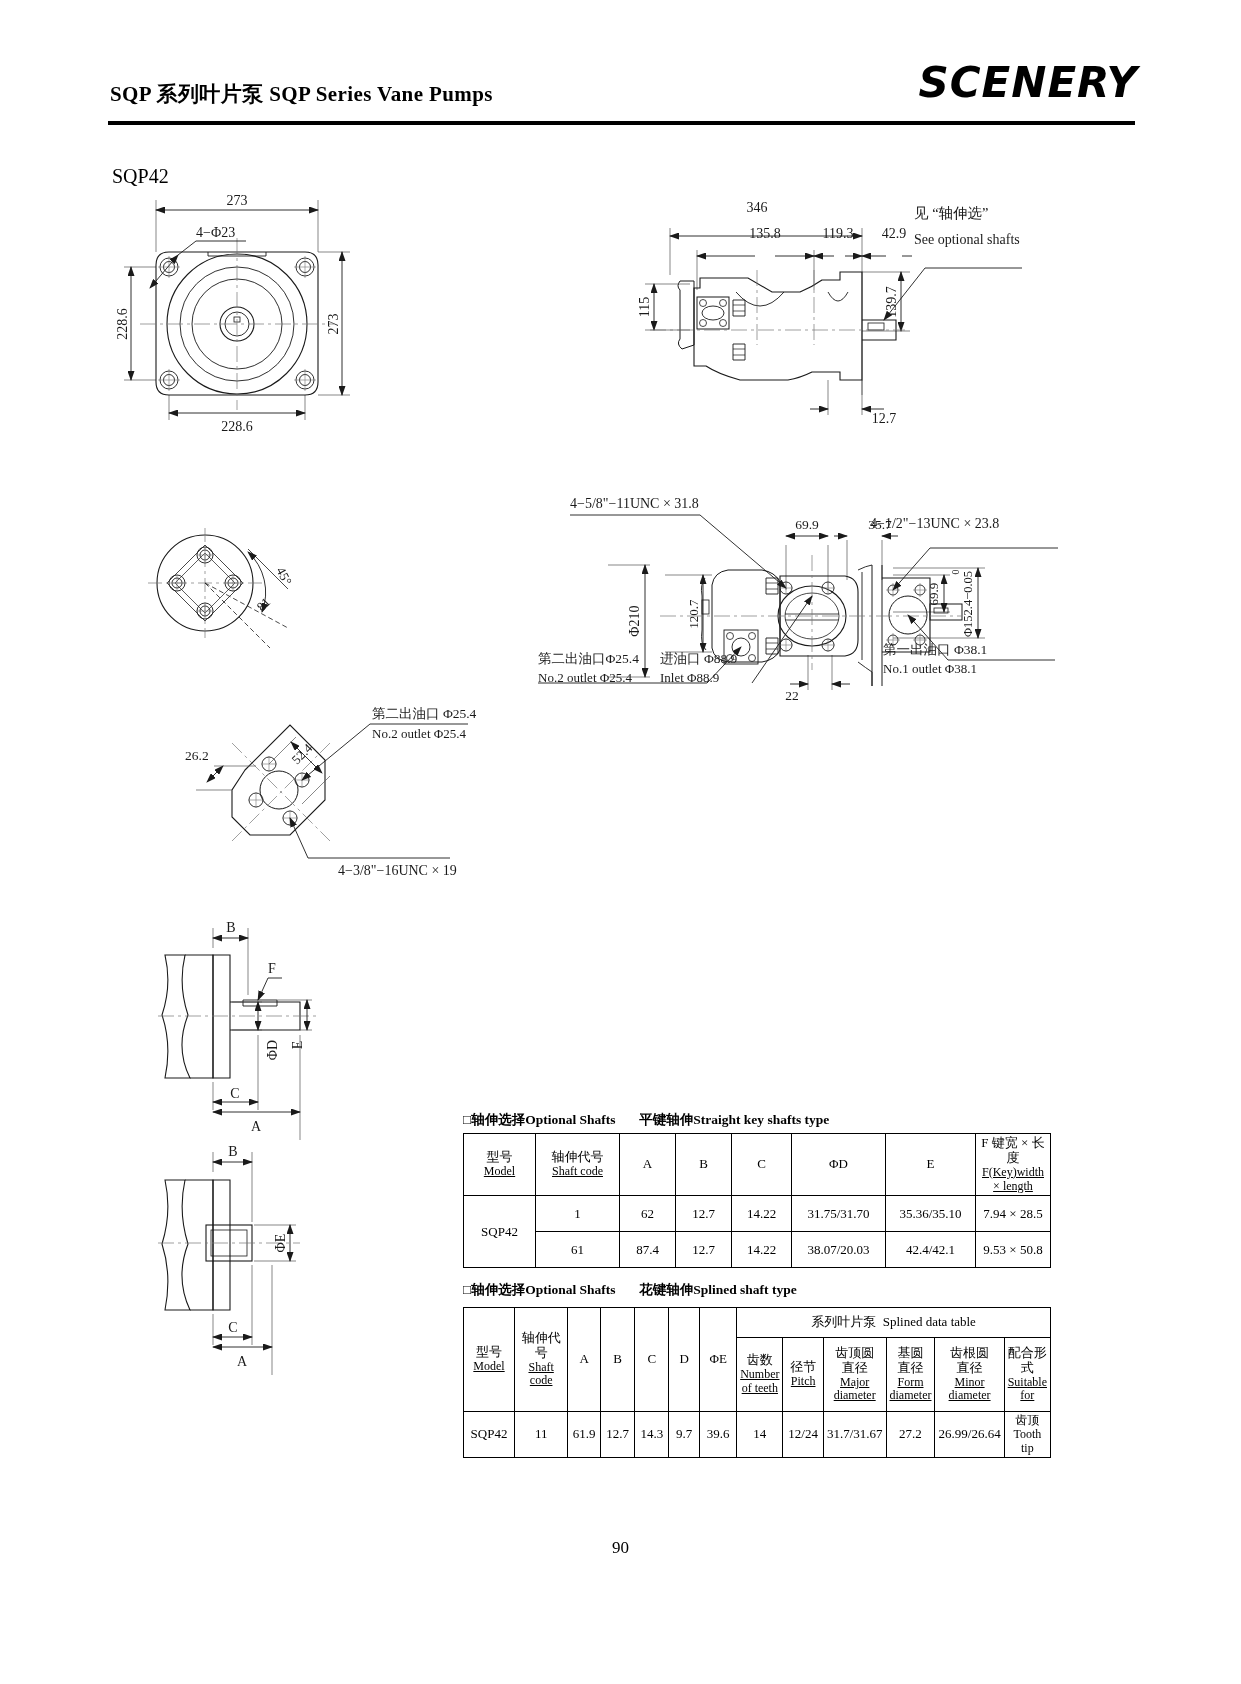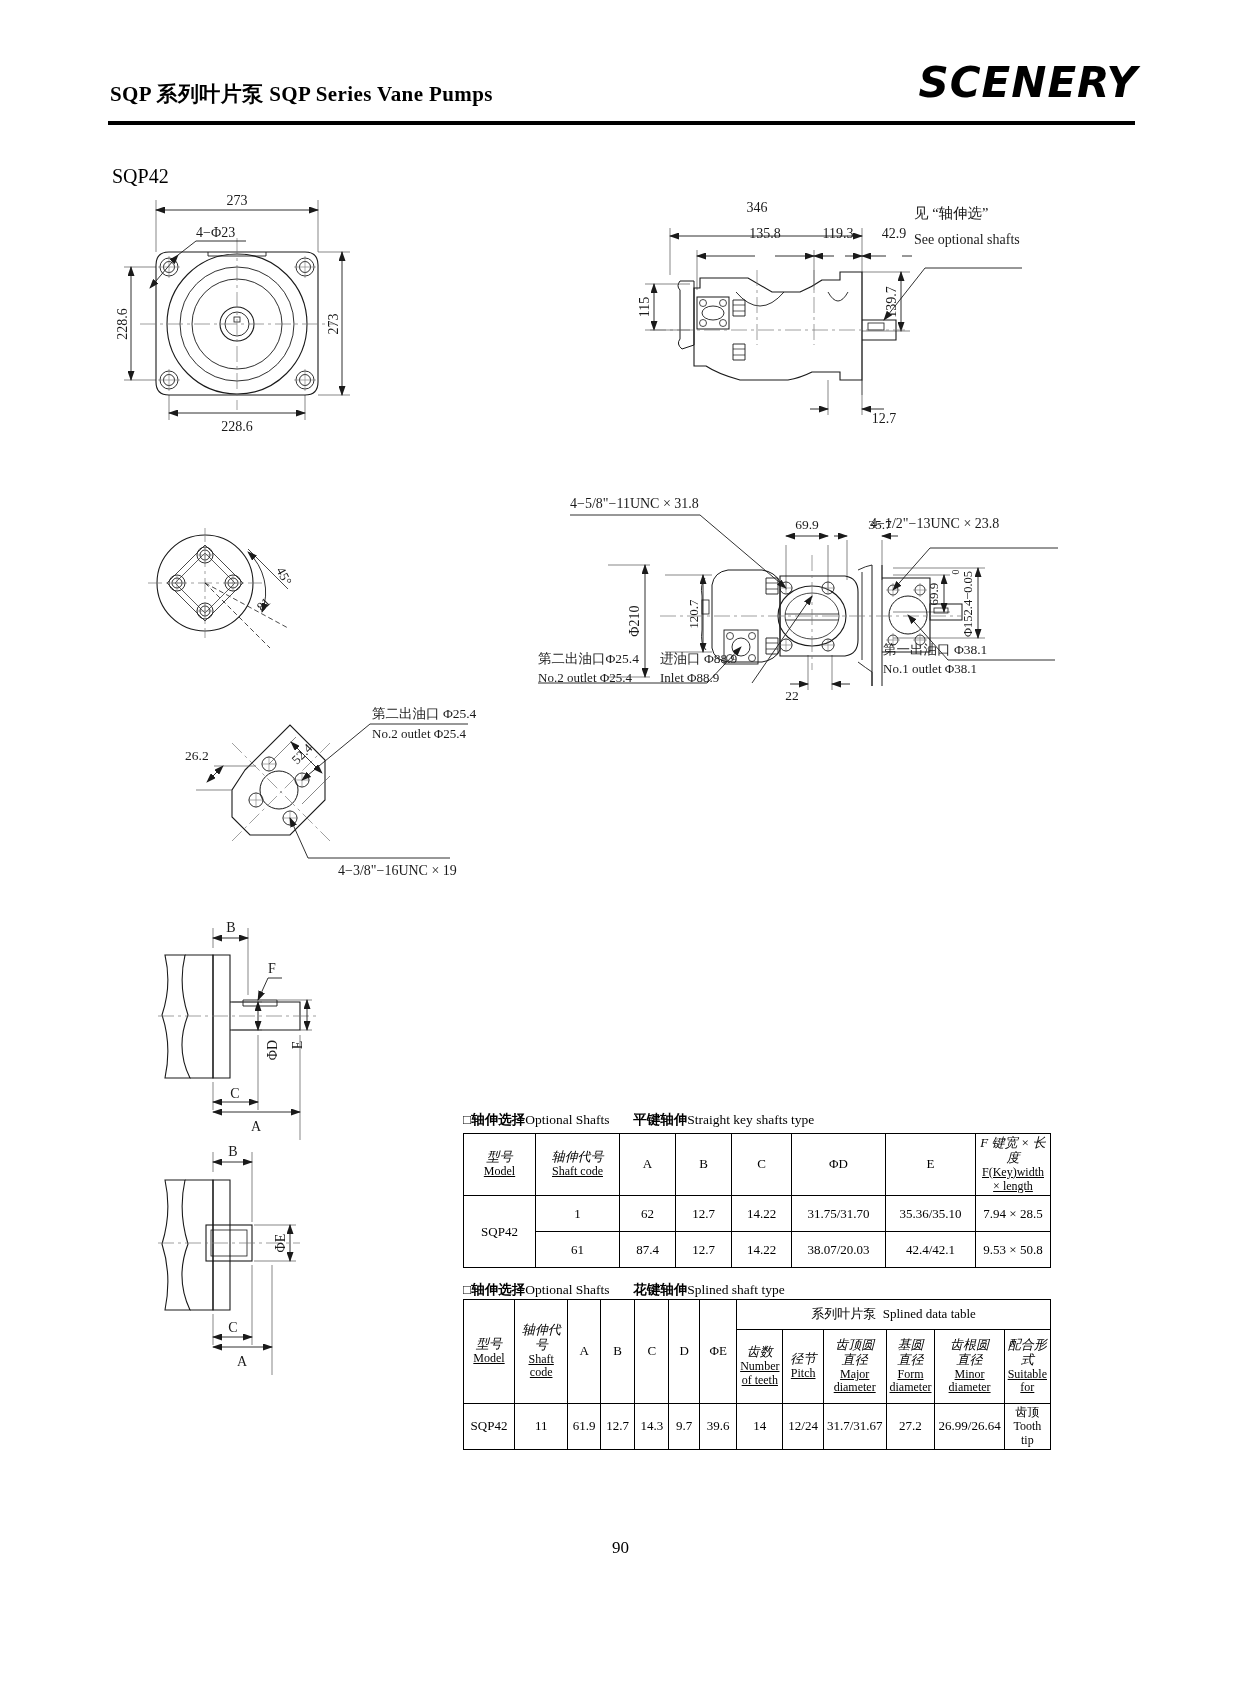"Optional Shafts" .tbl-caption .cap-en { font-weight: normal -> bold }
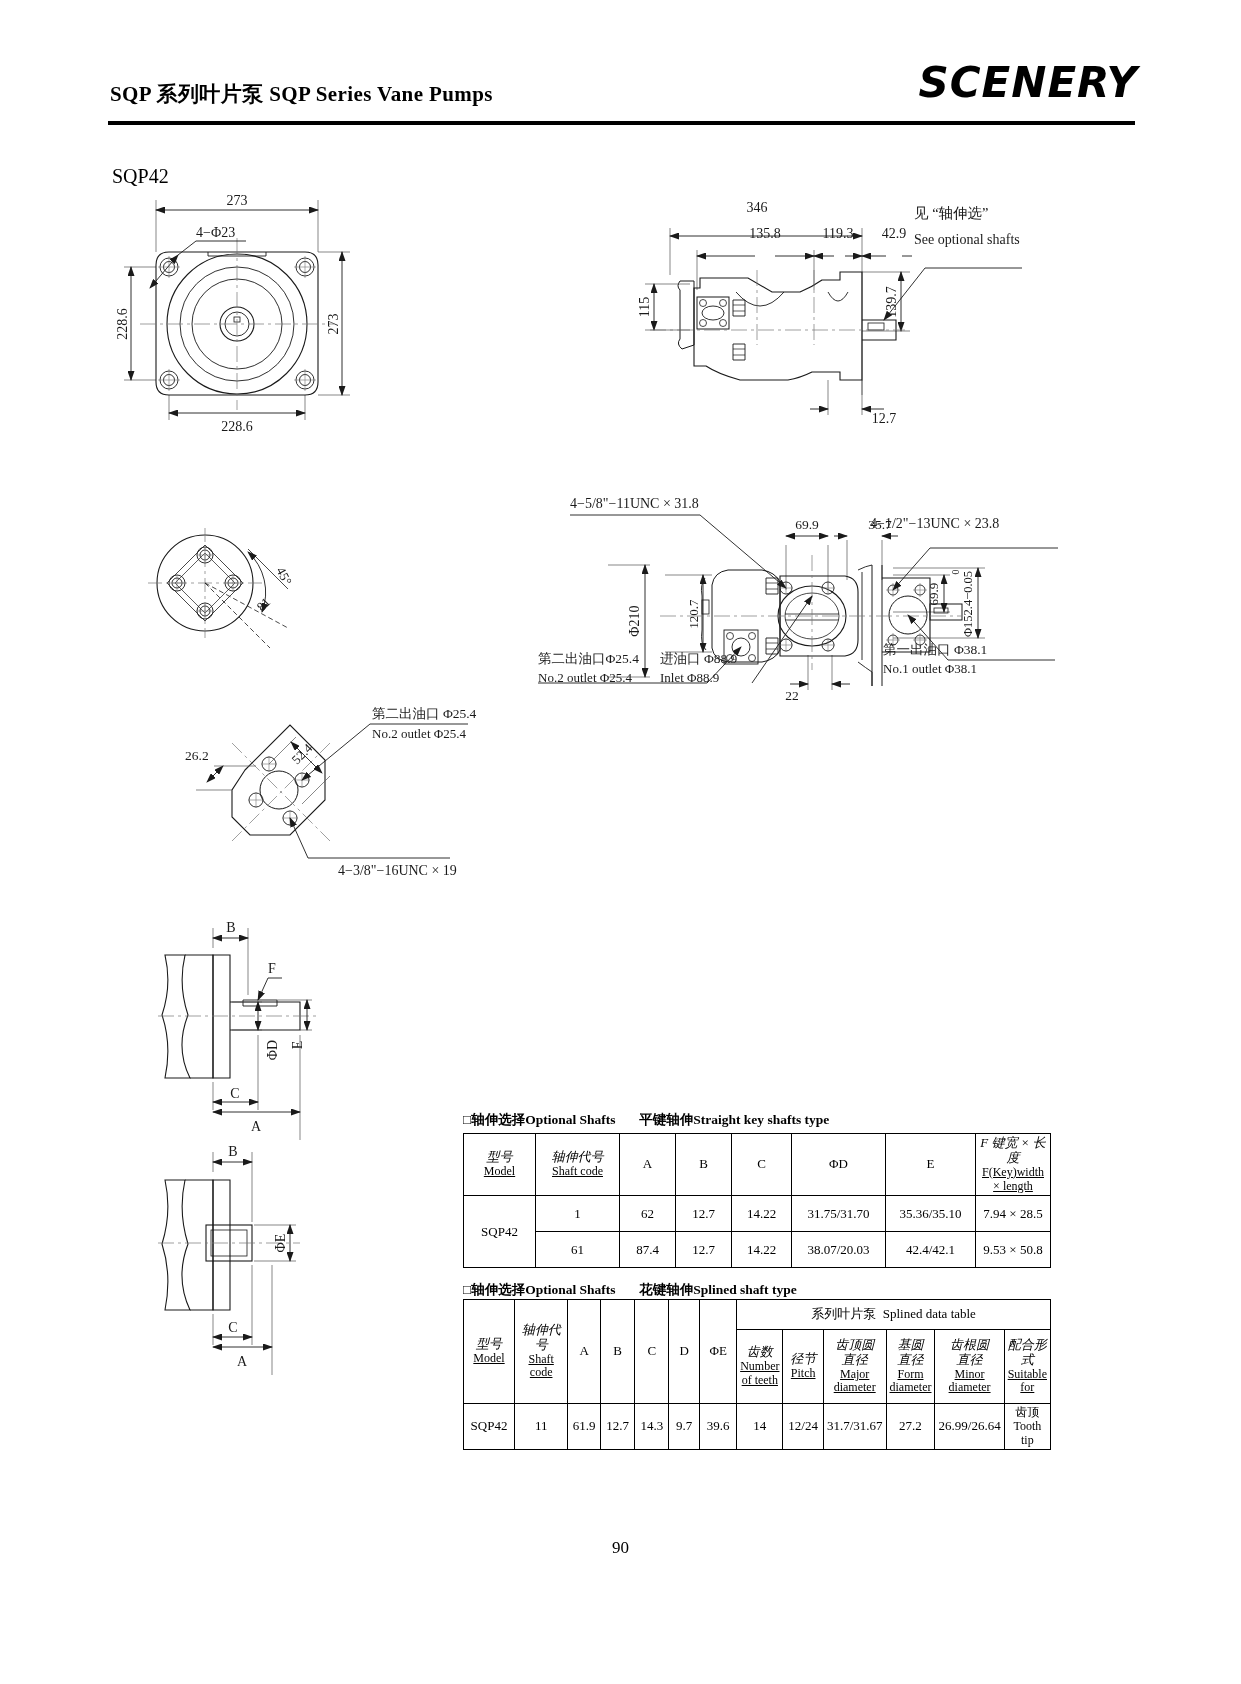"F 键宽 × 长度" table.spec .hdr-cn { font-style: italic -> none }
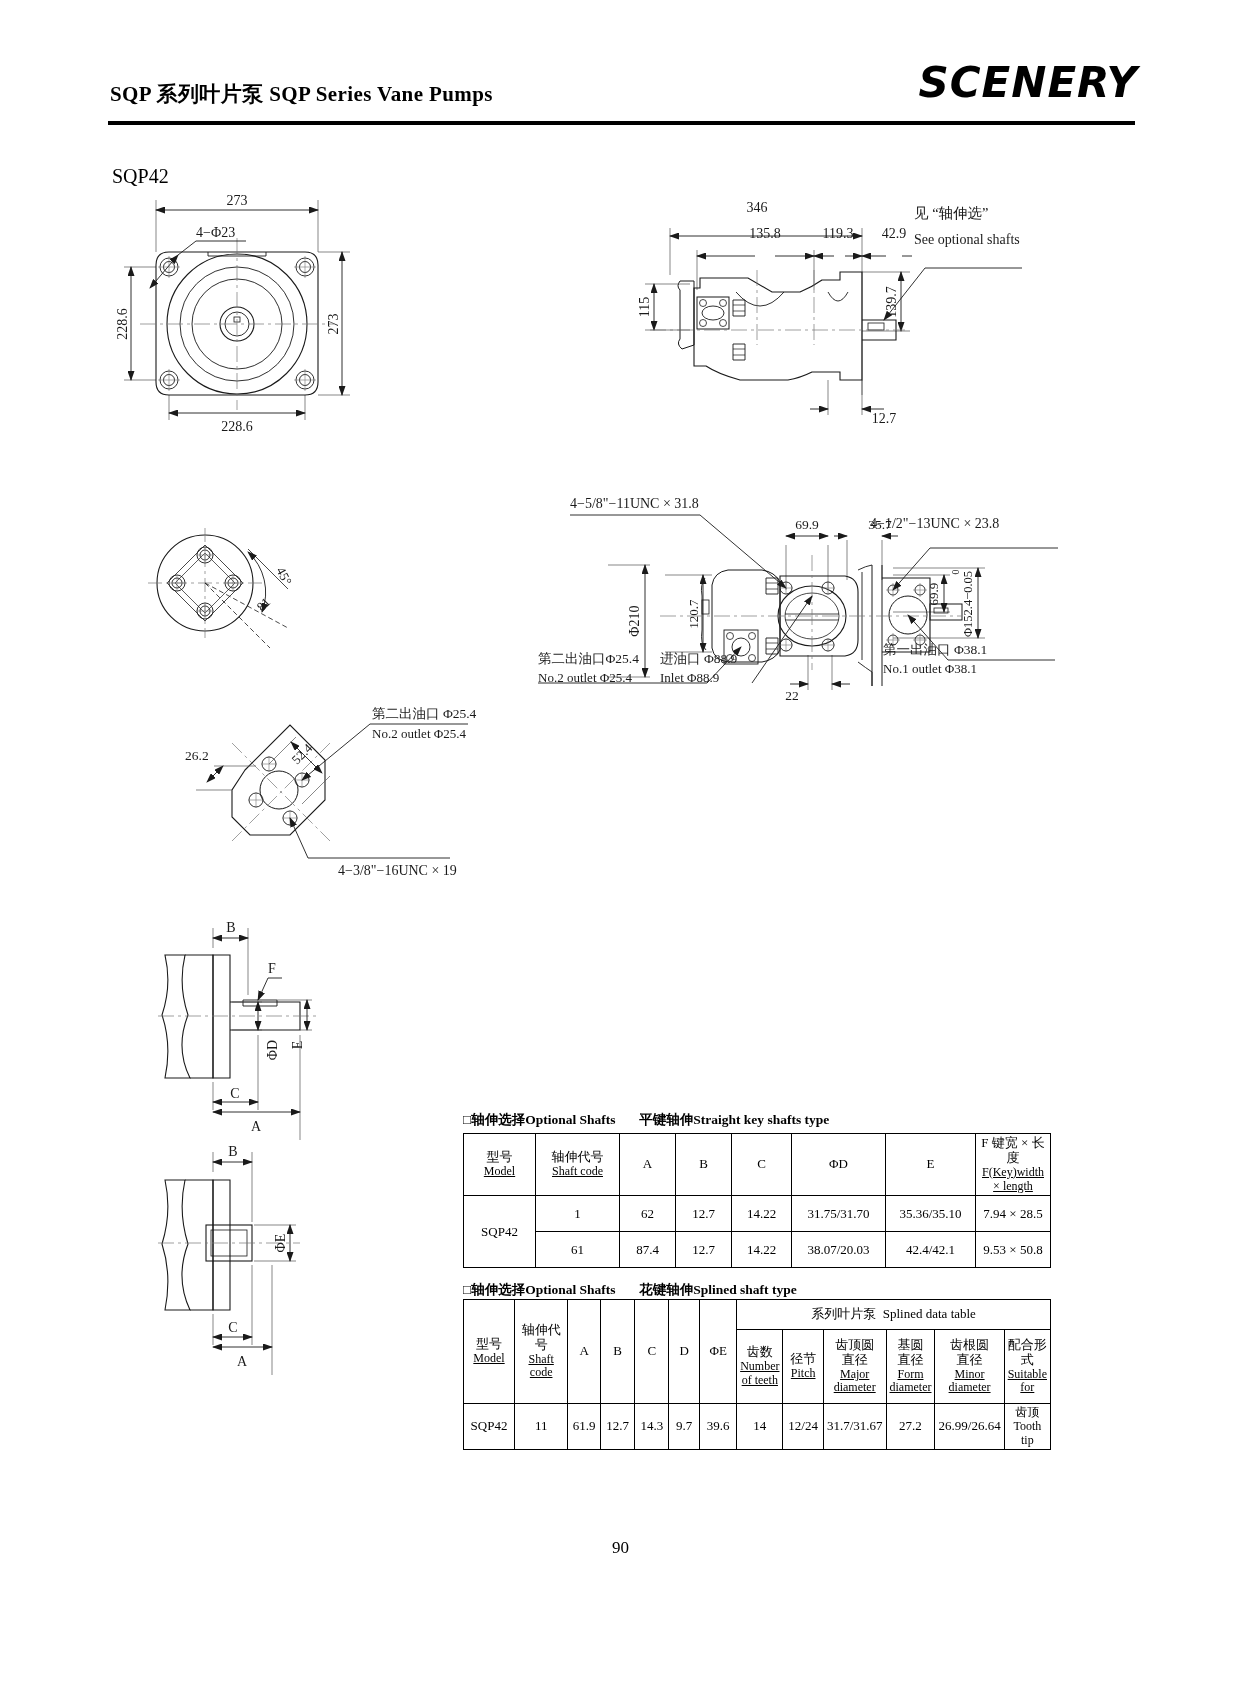"□轴伸选择Optional Shafts 花键轴伸Splined shaft" #table2-cap { margin-bottom: 0 -> 8px }
